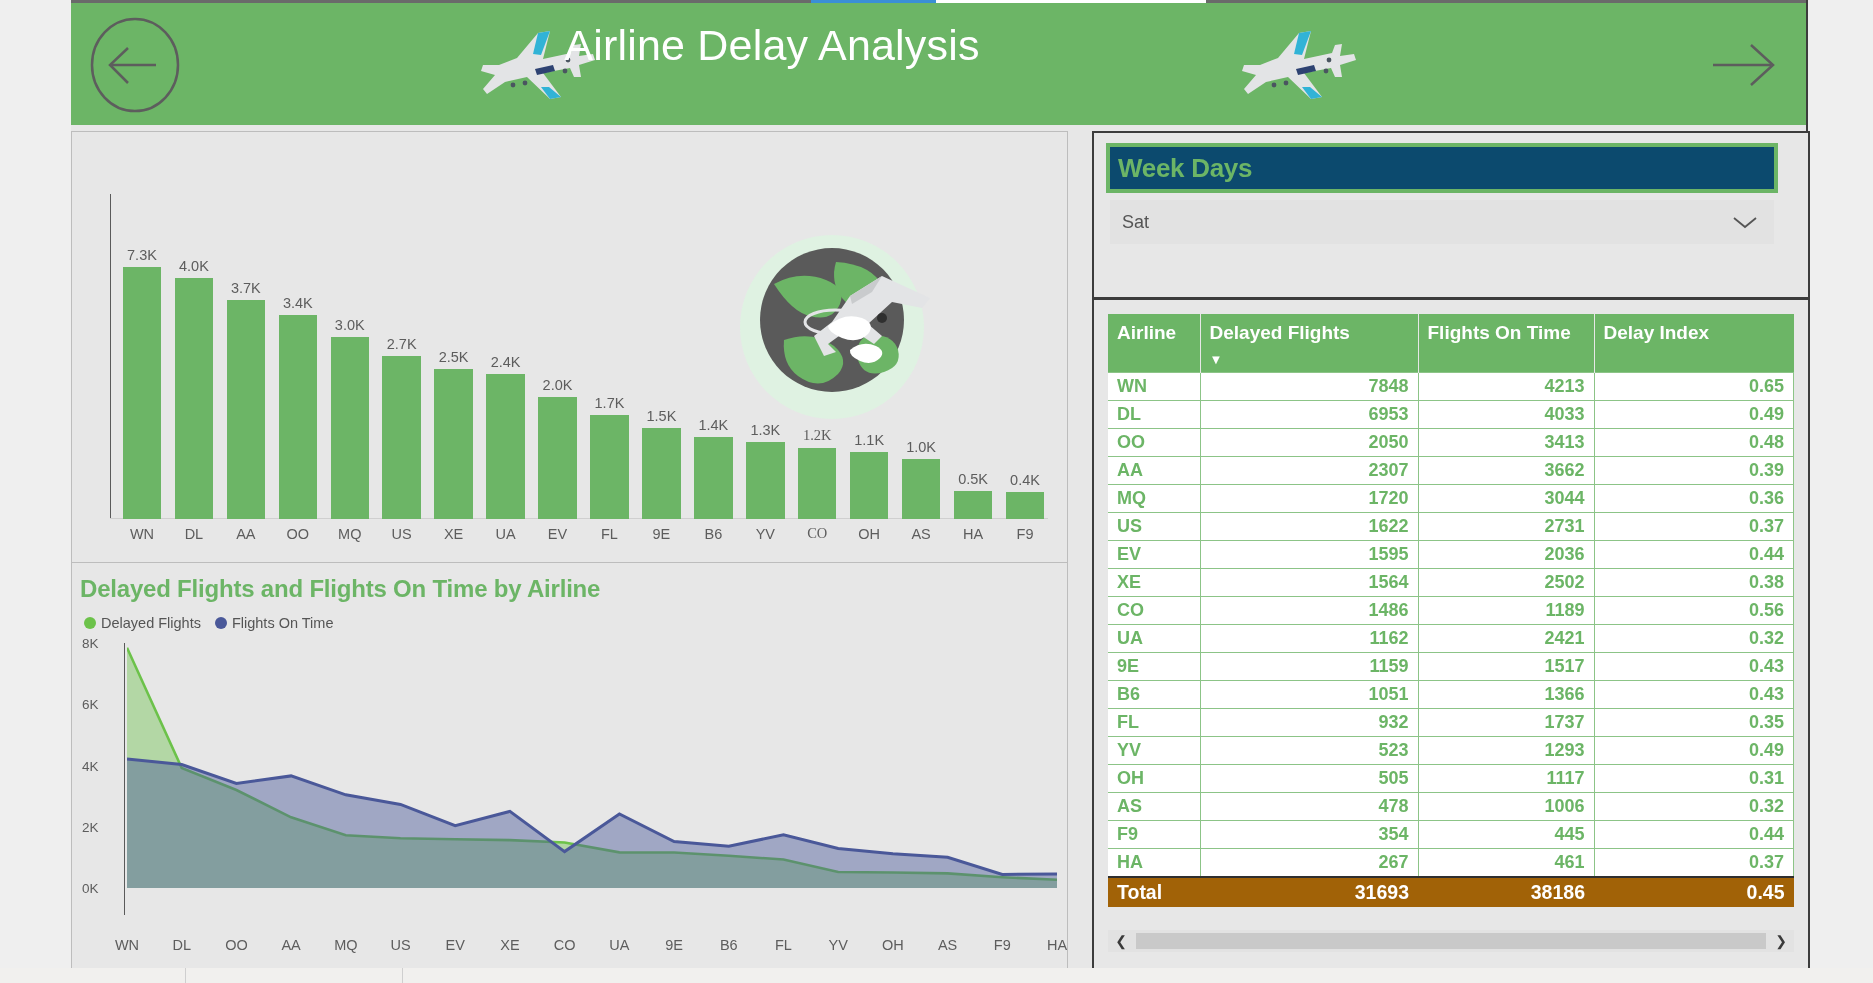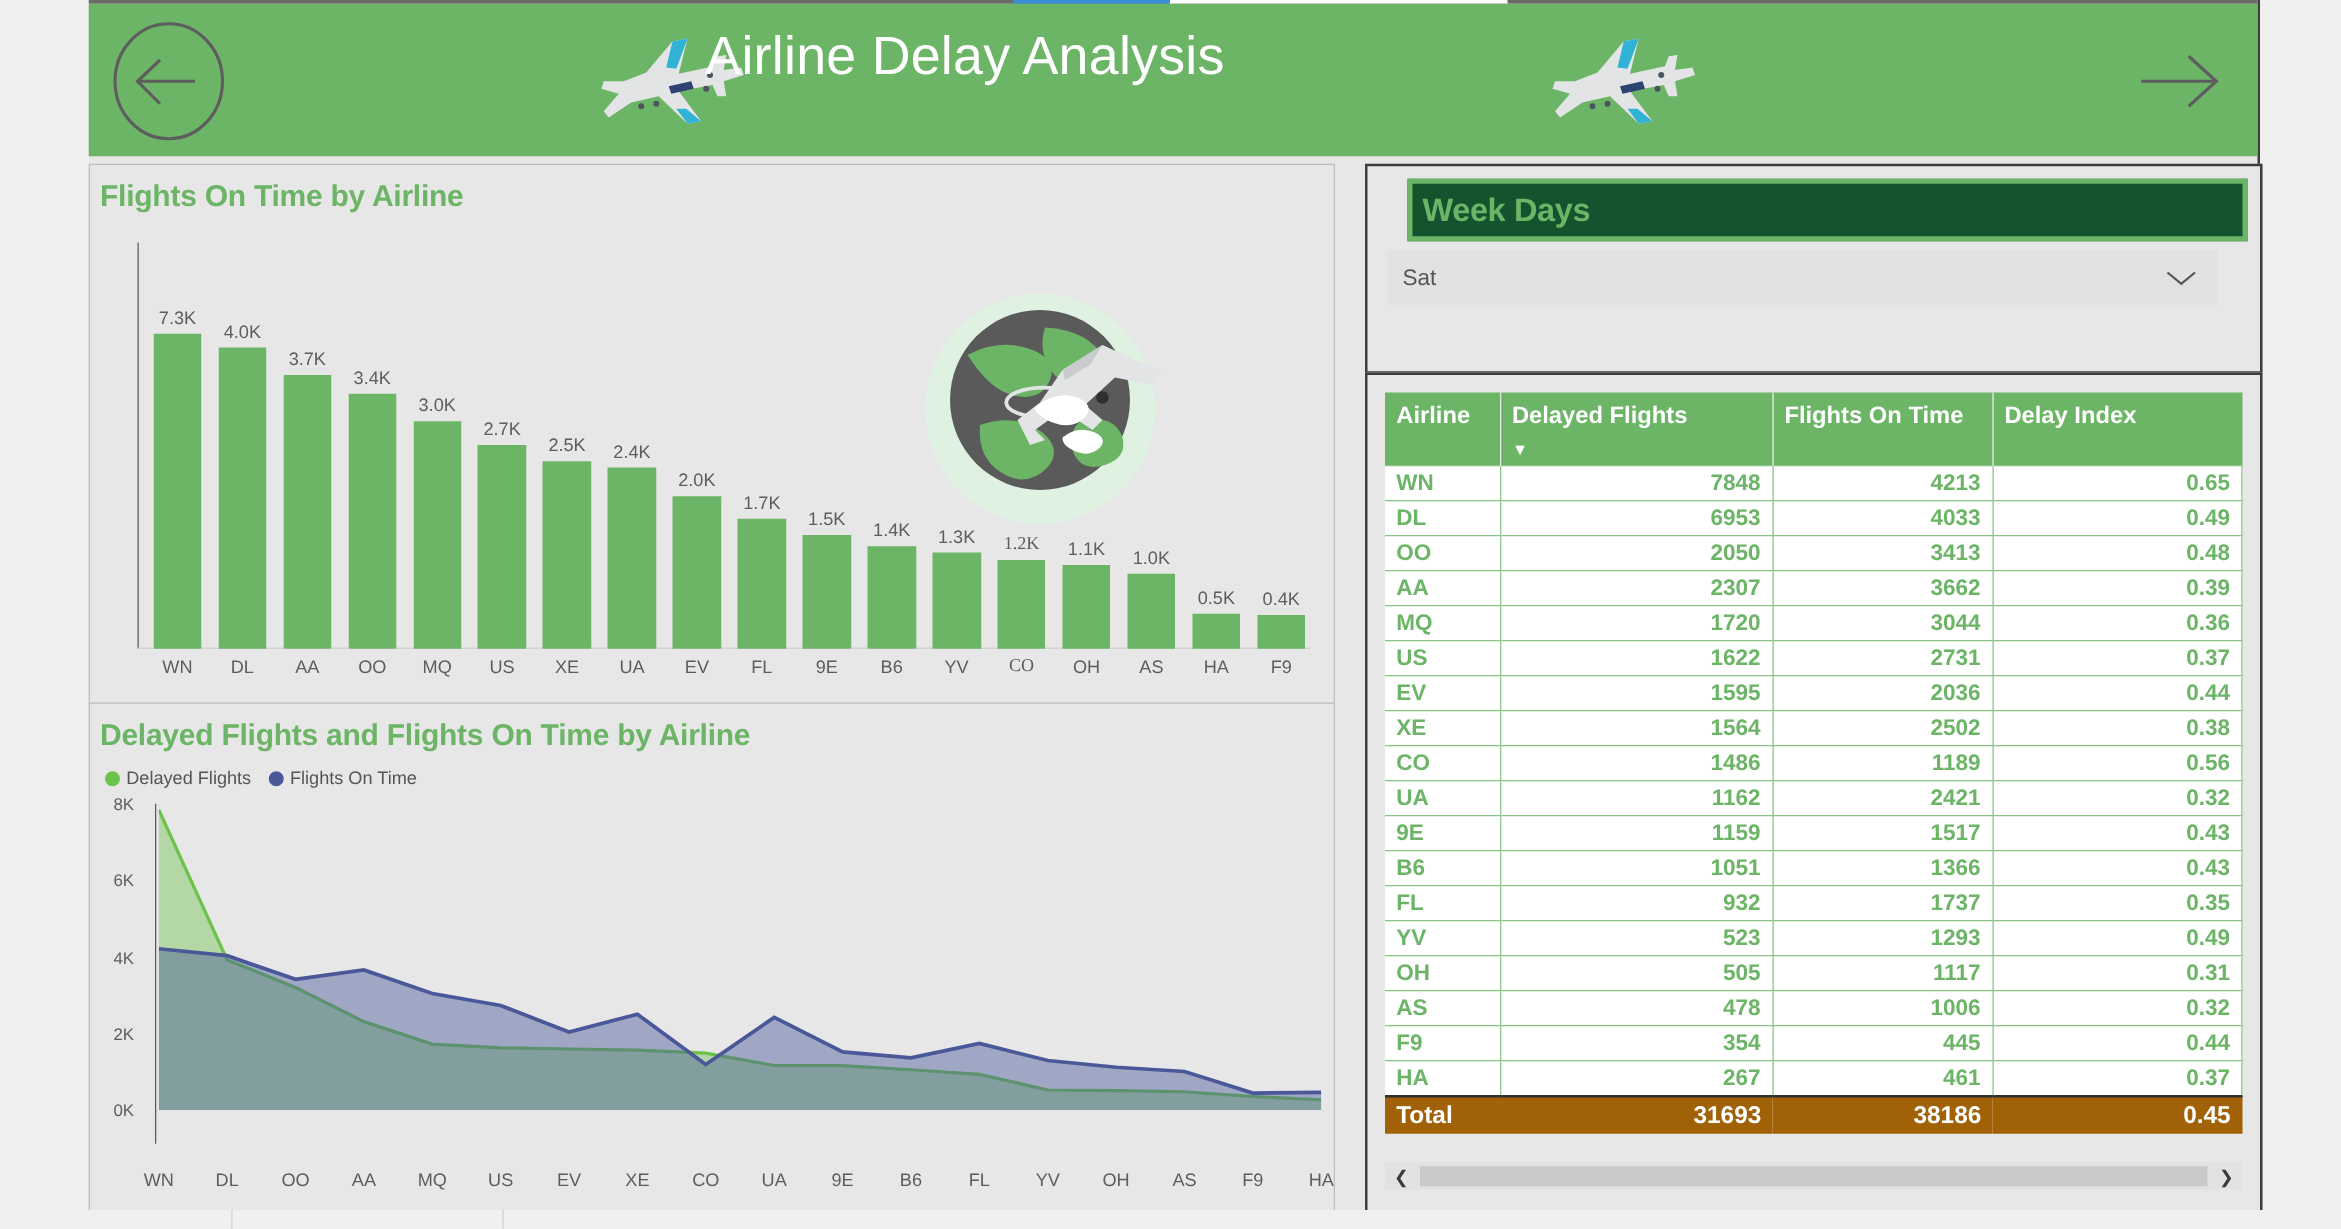"Flights On Time by Airline" div.card-title { html: <div>Flights On Time by Airline</div> -> none }
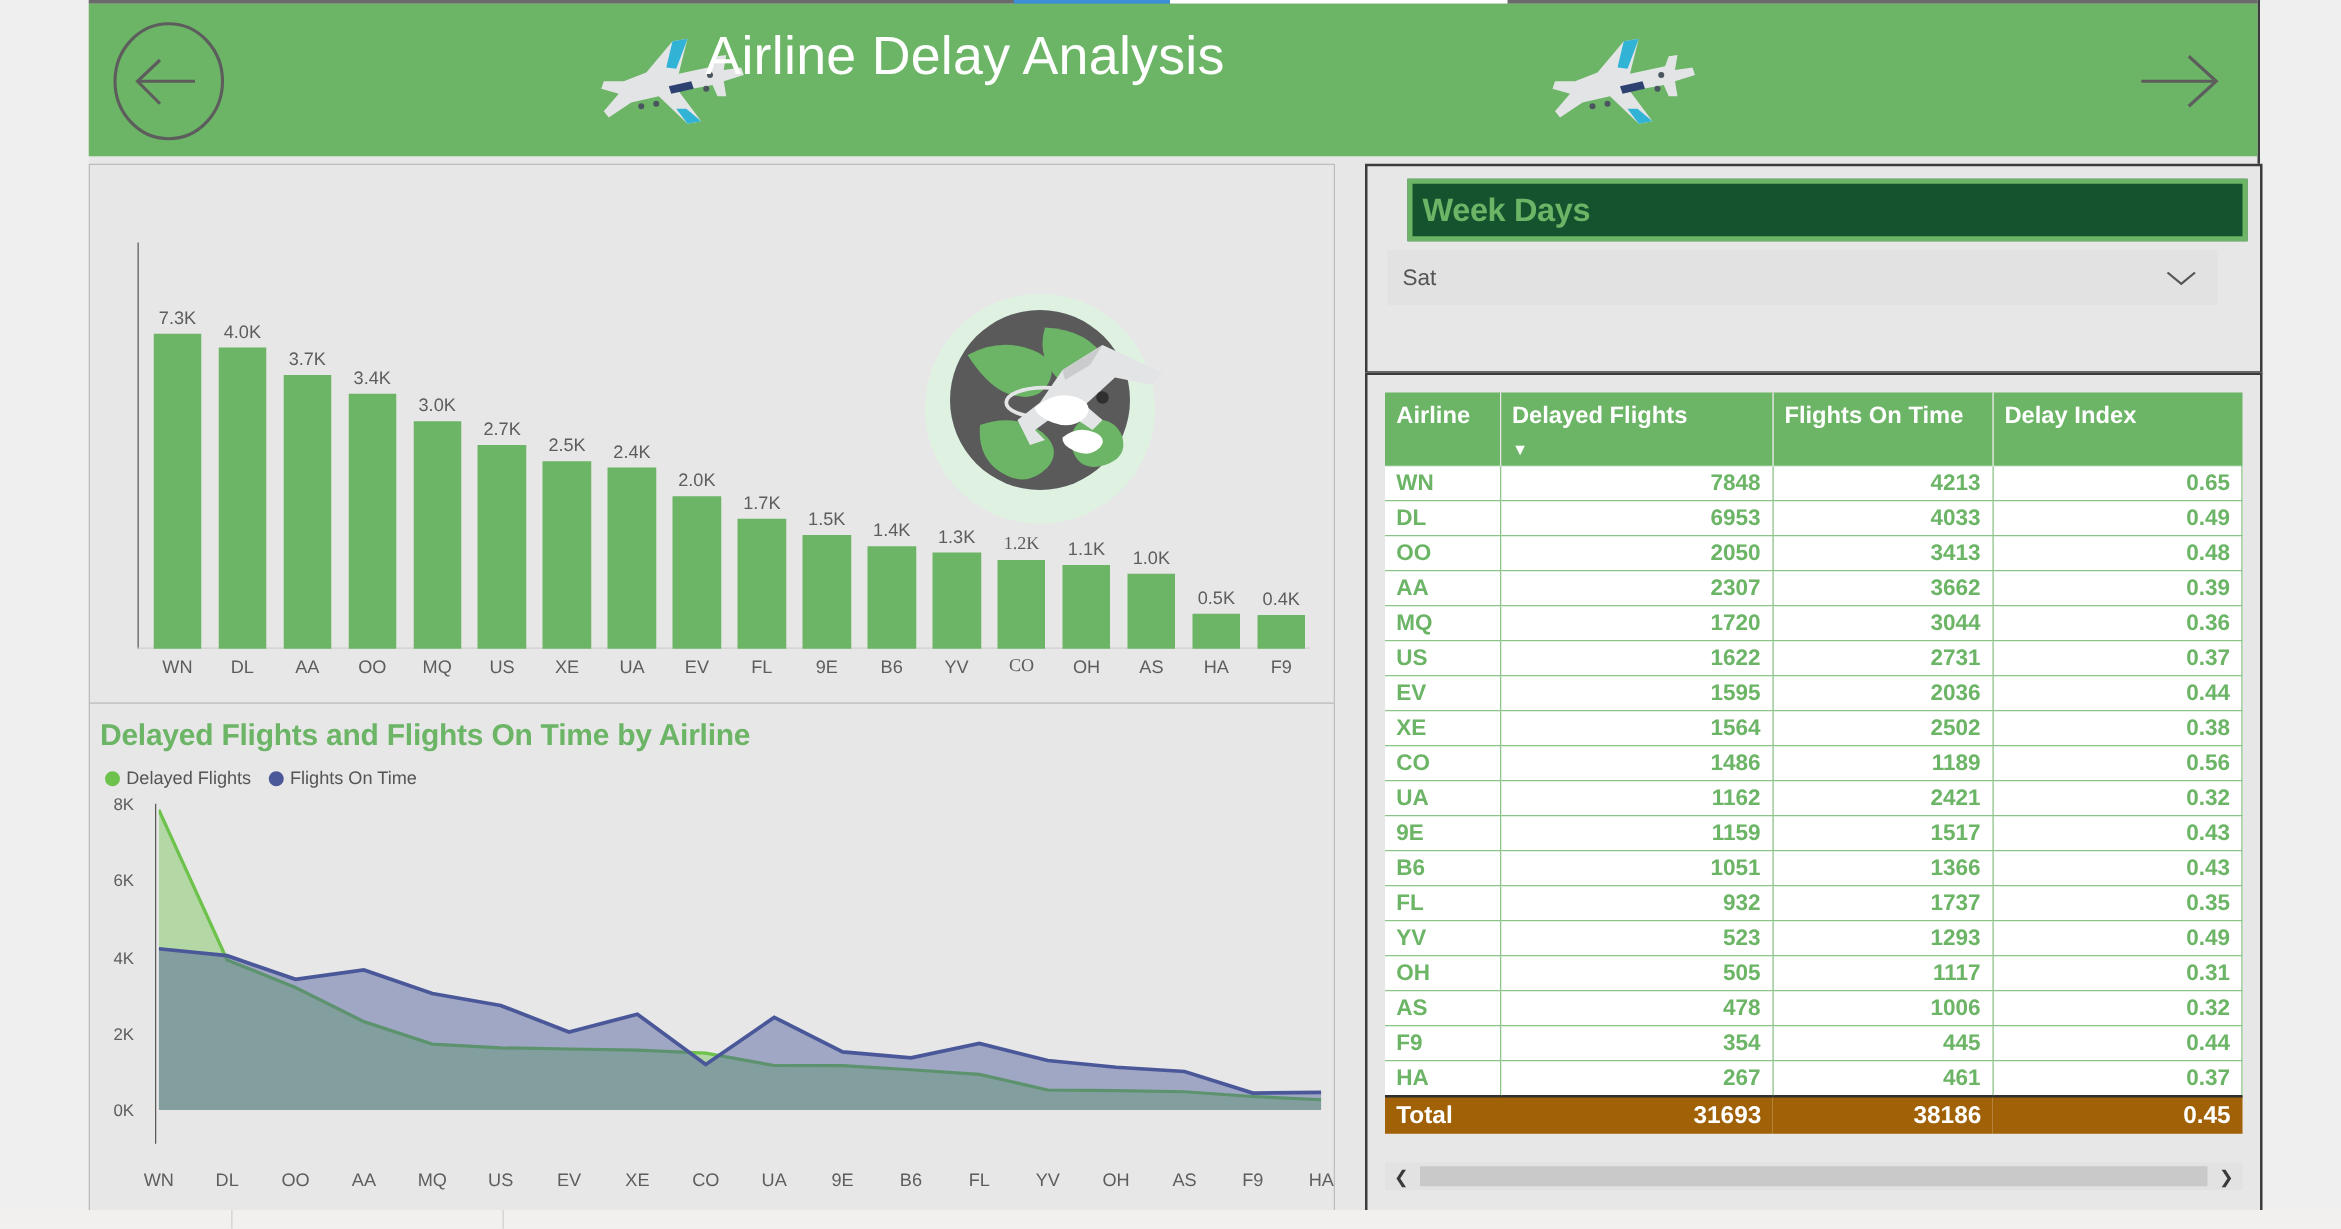"Week Days" .slicer-header { background: #14532d -> #0c4a6e; left: 32px -> 12px }
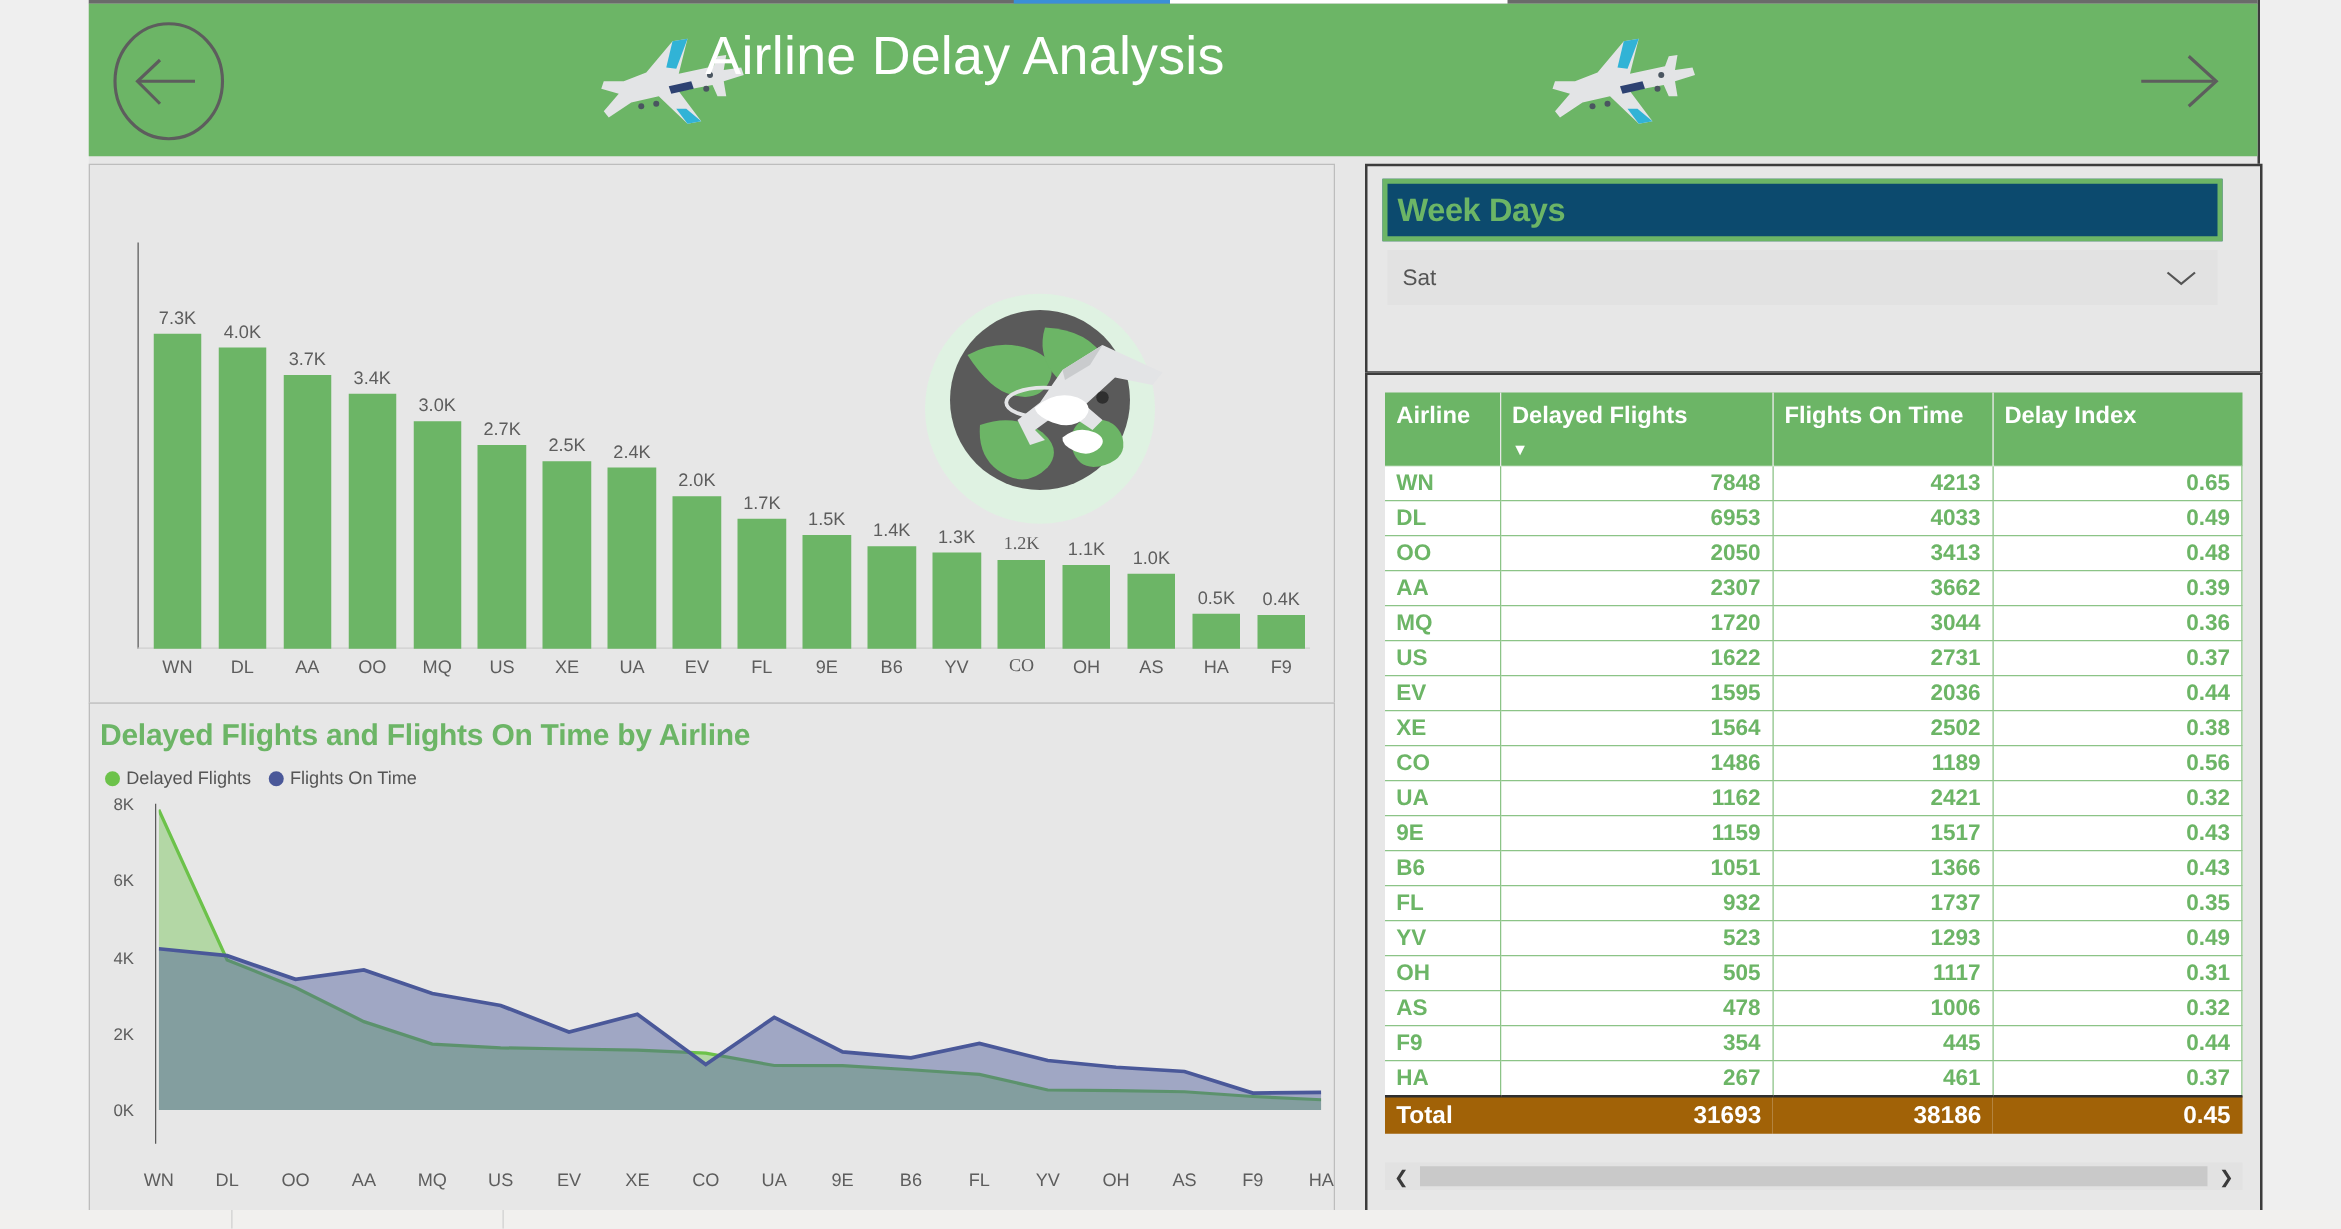"8K" .ytick { text-align: center -> left }
